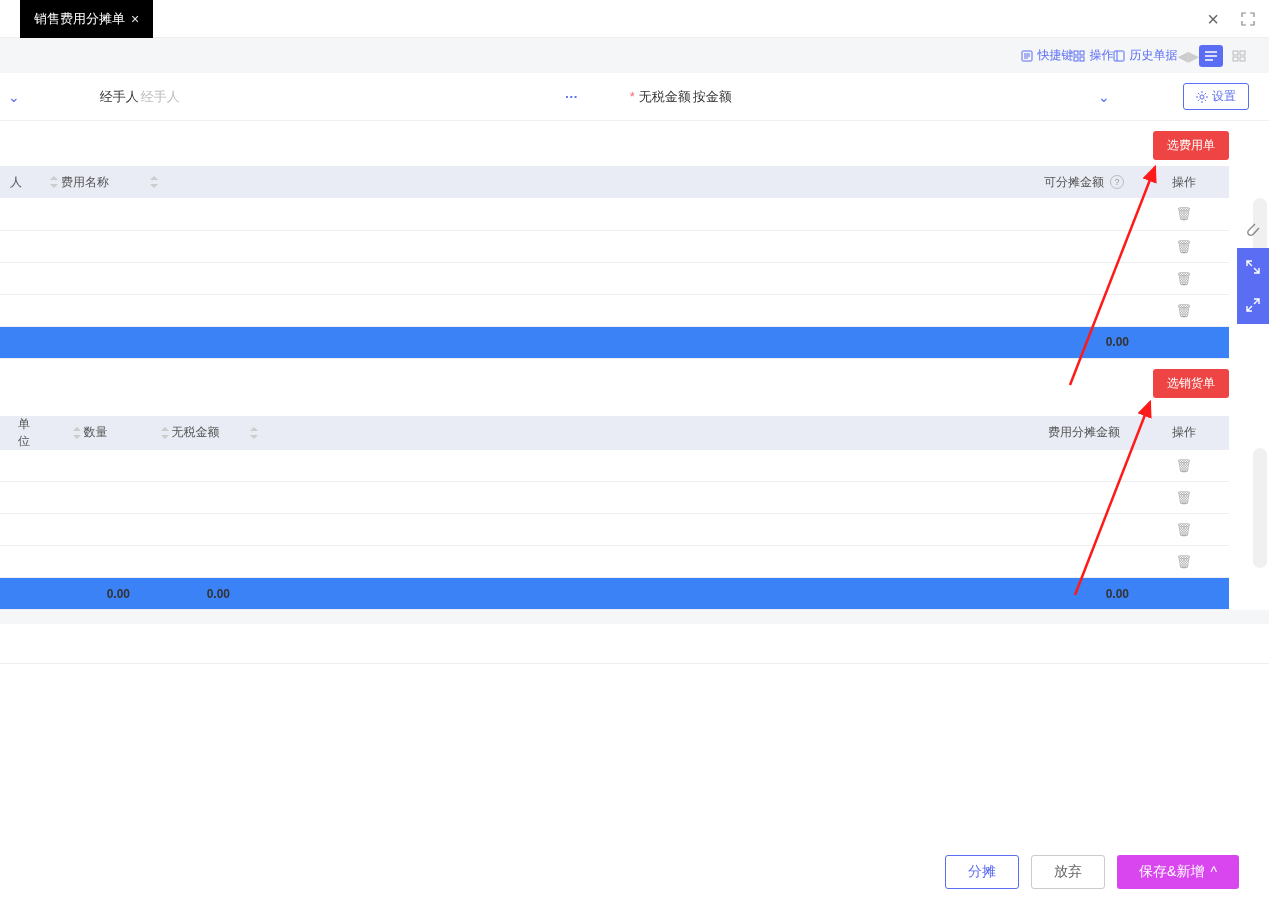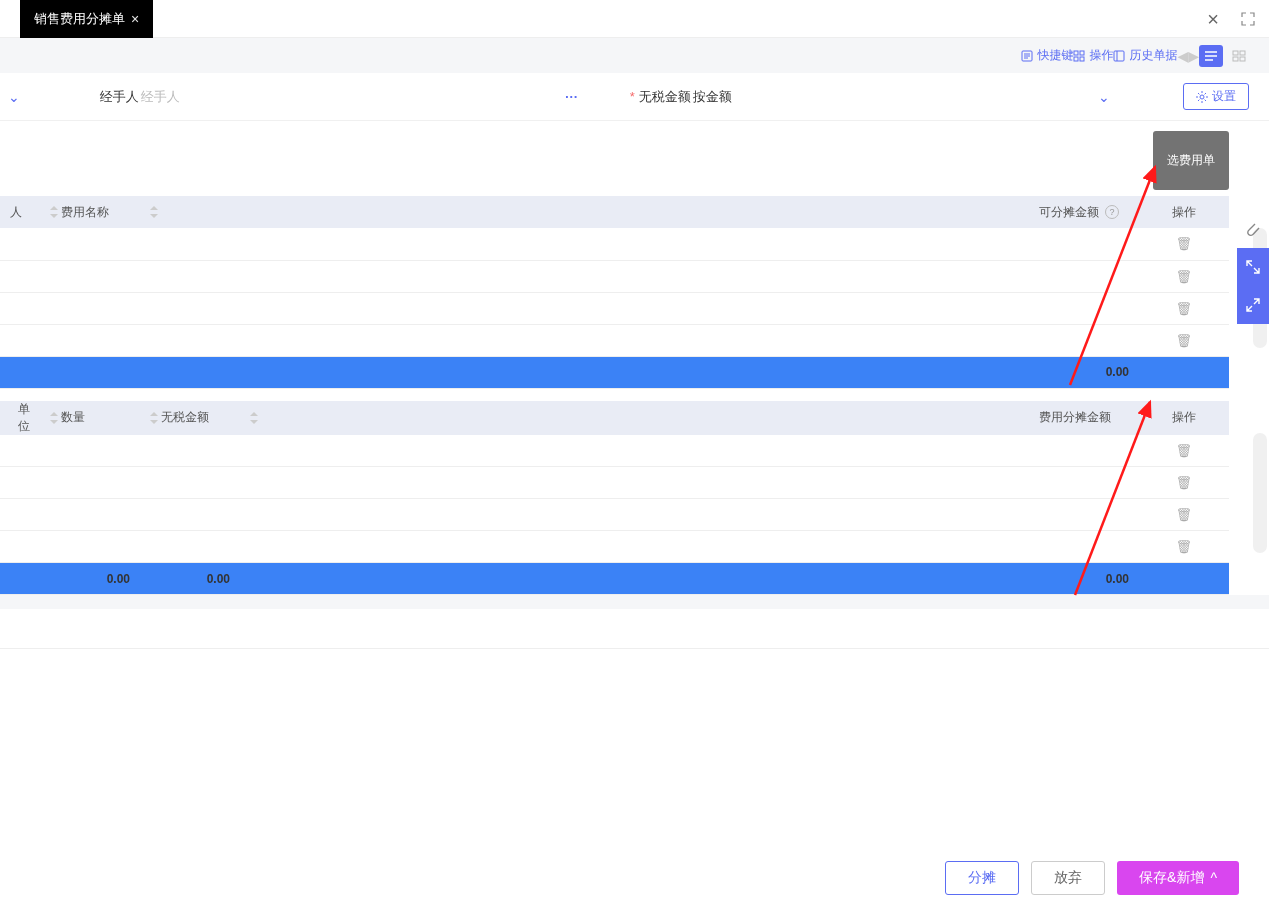"选费用单" .btn-primary { background: #737373 -> #ef4444; padding: 21px 14px -> 6px 14px }
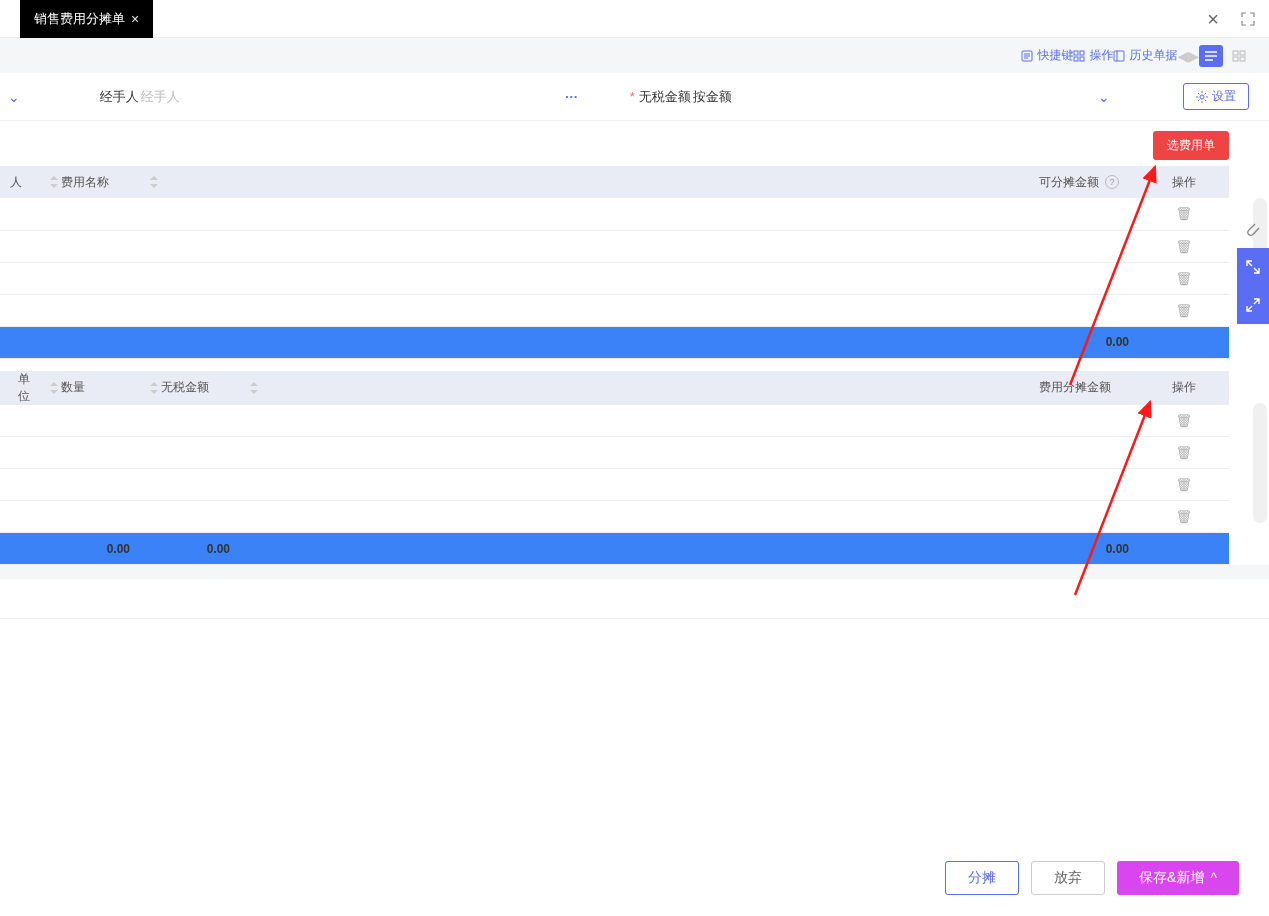"可分摊金额" .sortcell { justify-content: flex-start -> center }
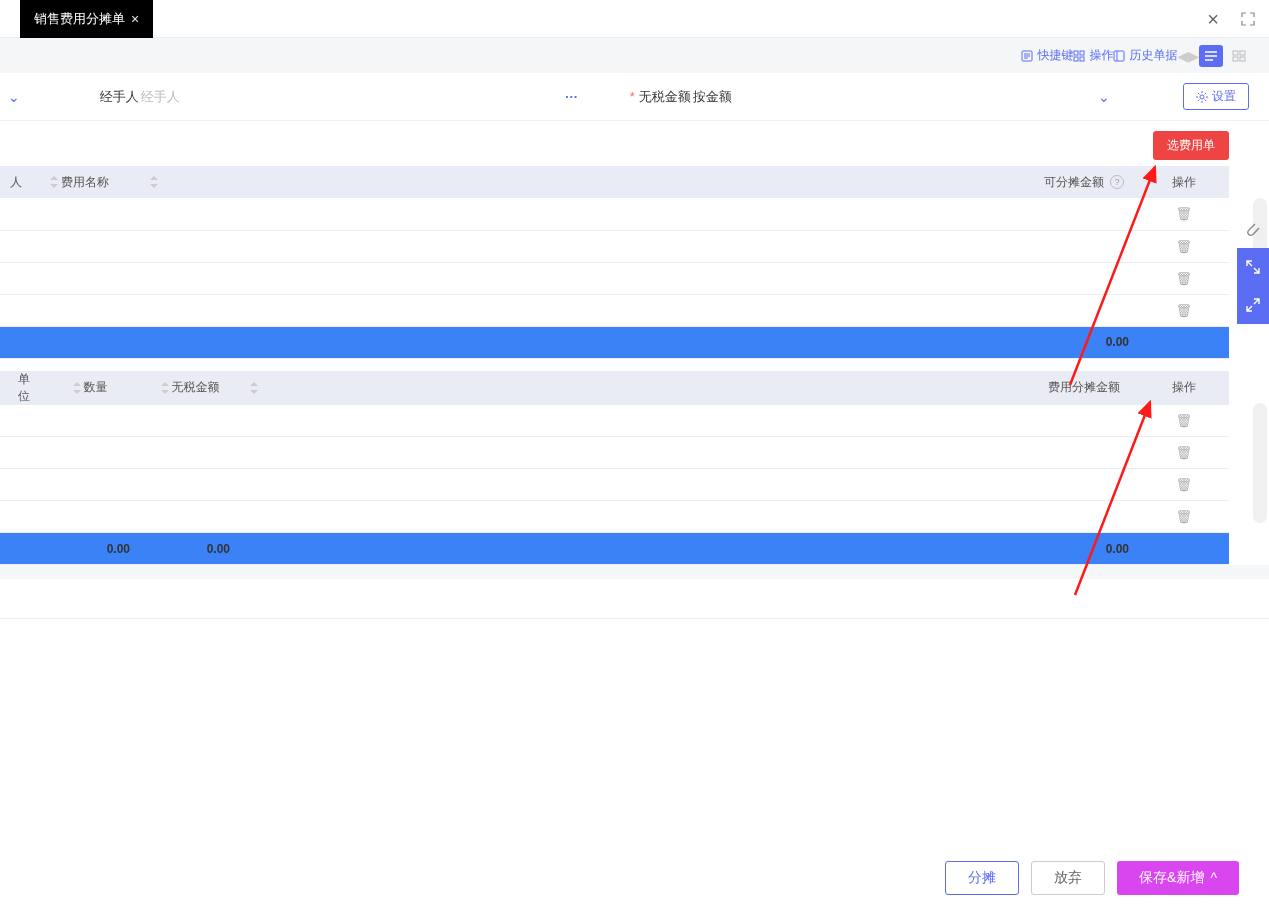"选销货单" div.table-action-row { html: none -> <div> <div>选销货单</div> </div> }
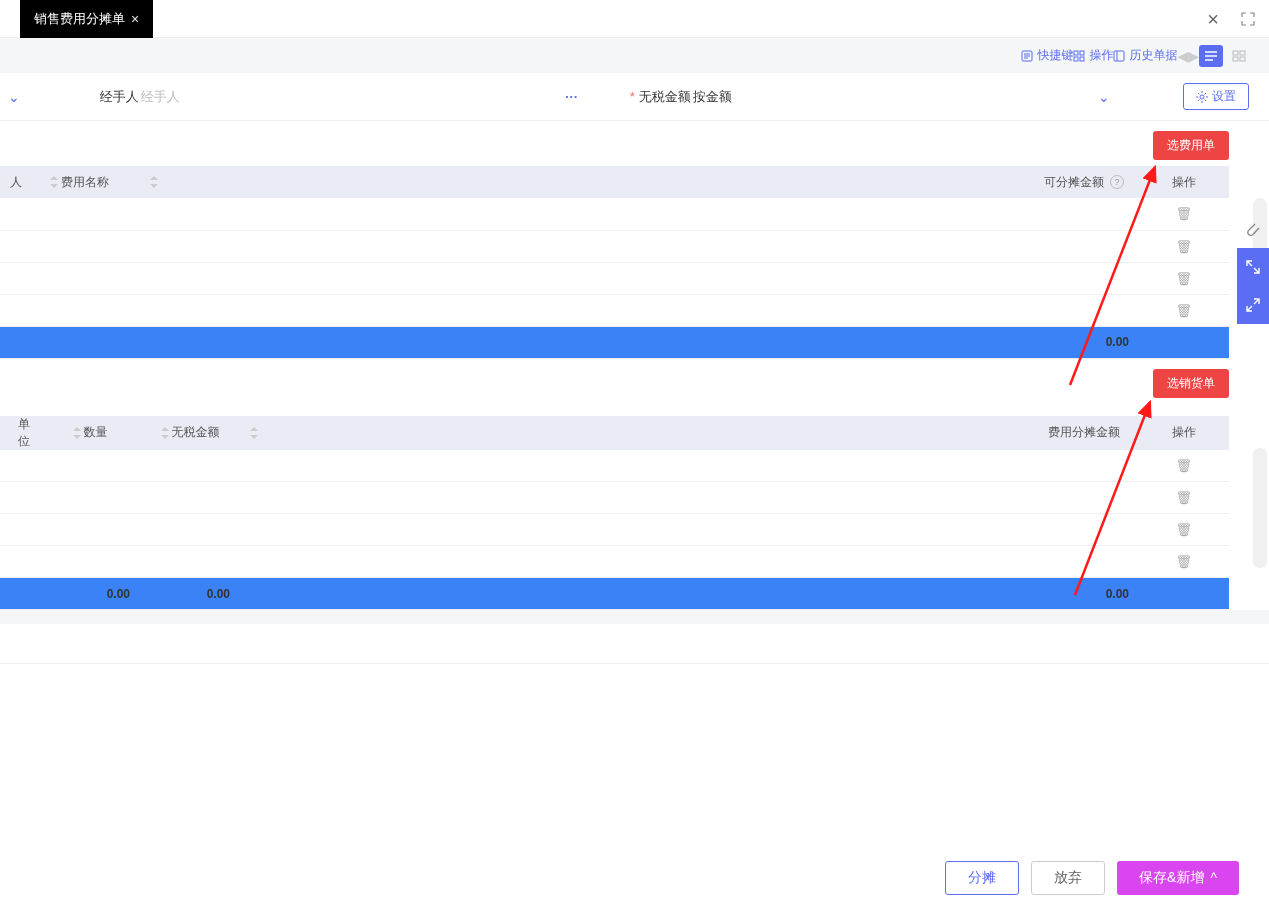"分摊" .bottom-buttons { bottom: 10px -> 16px }
